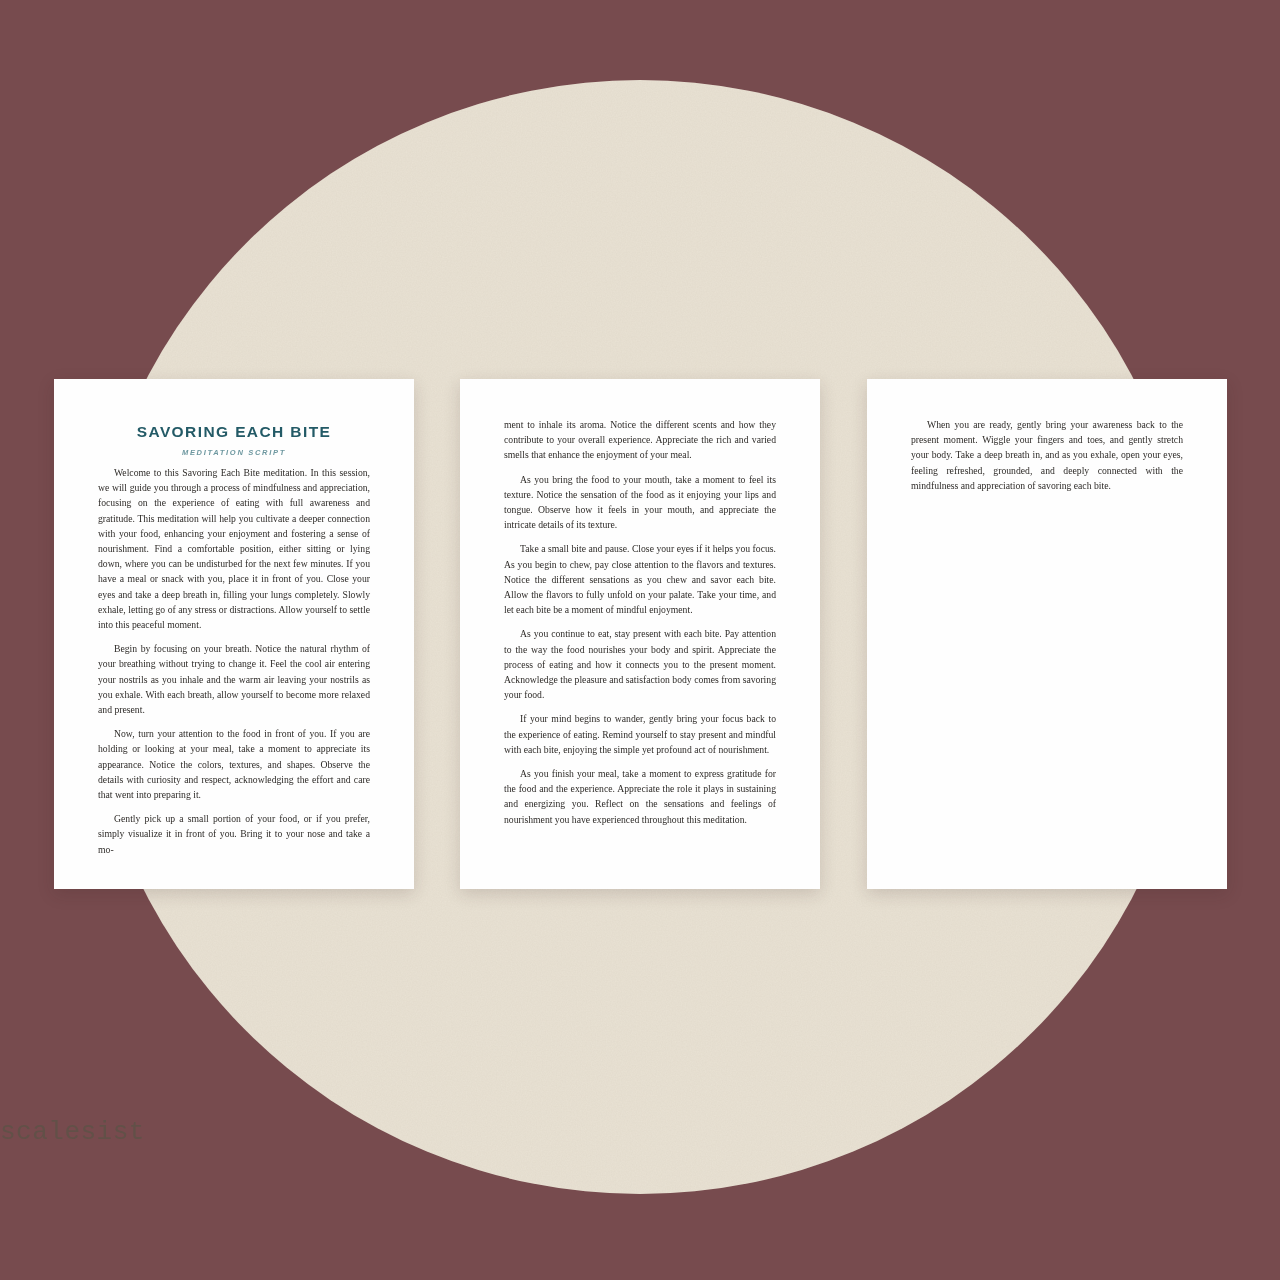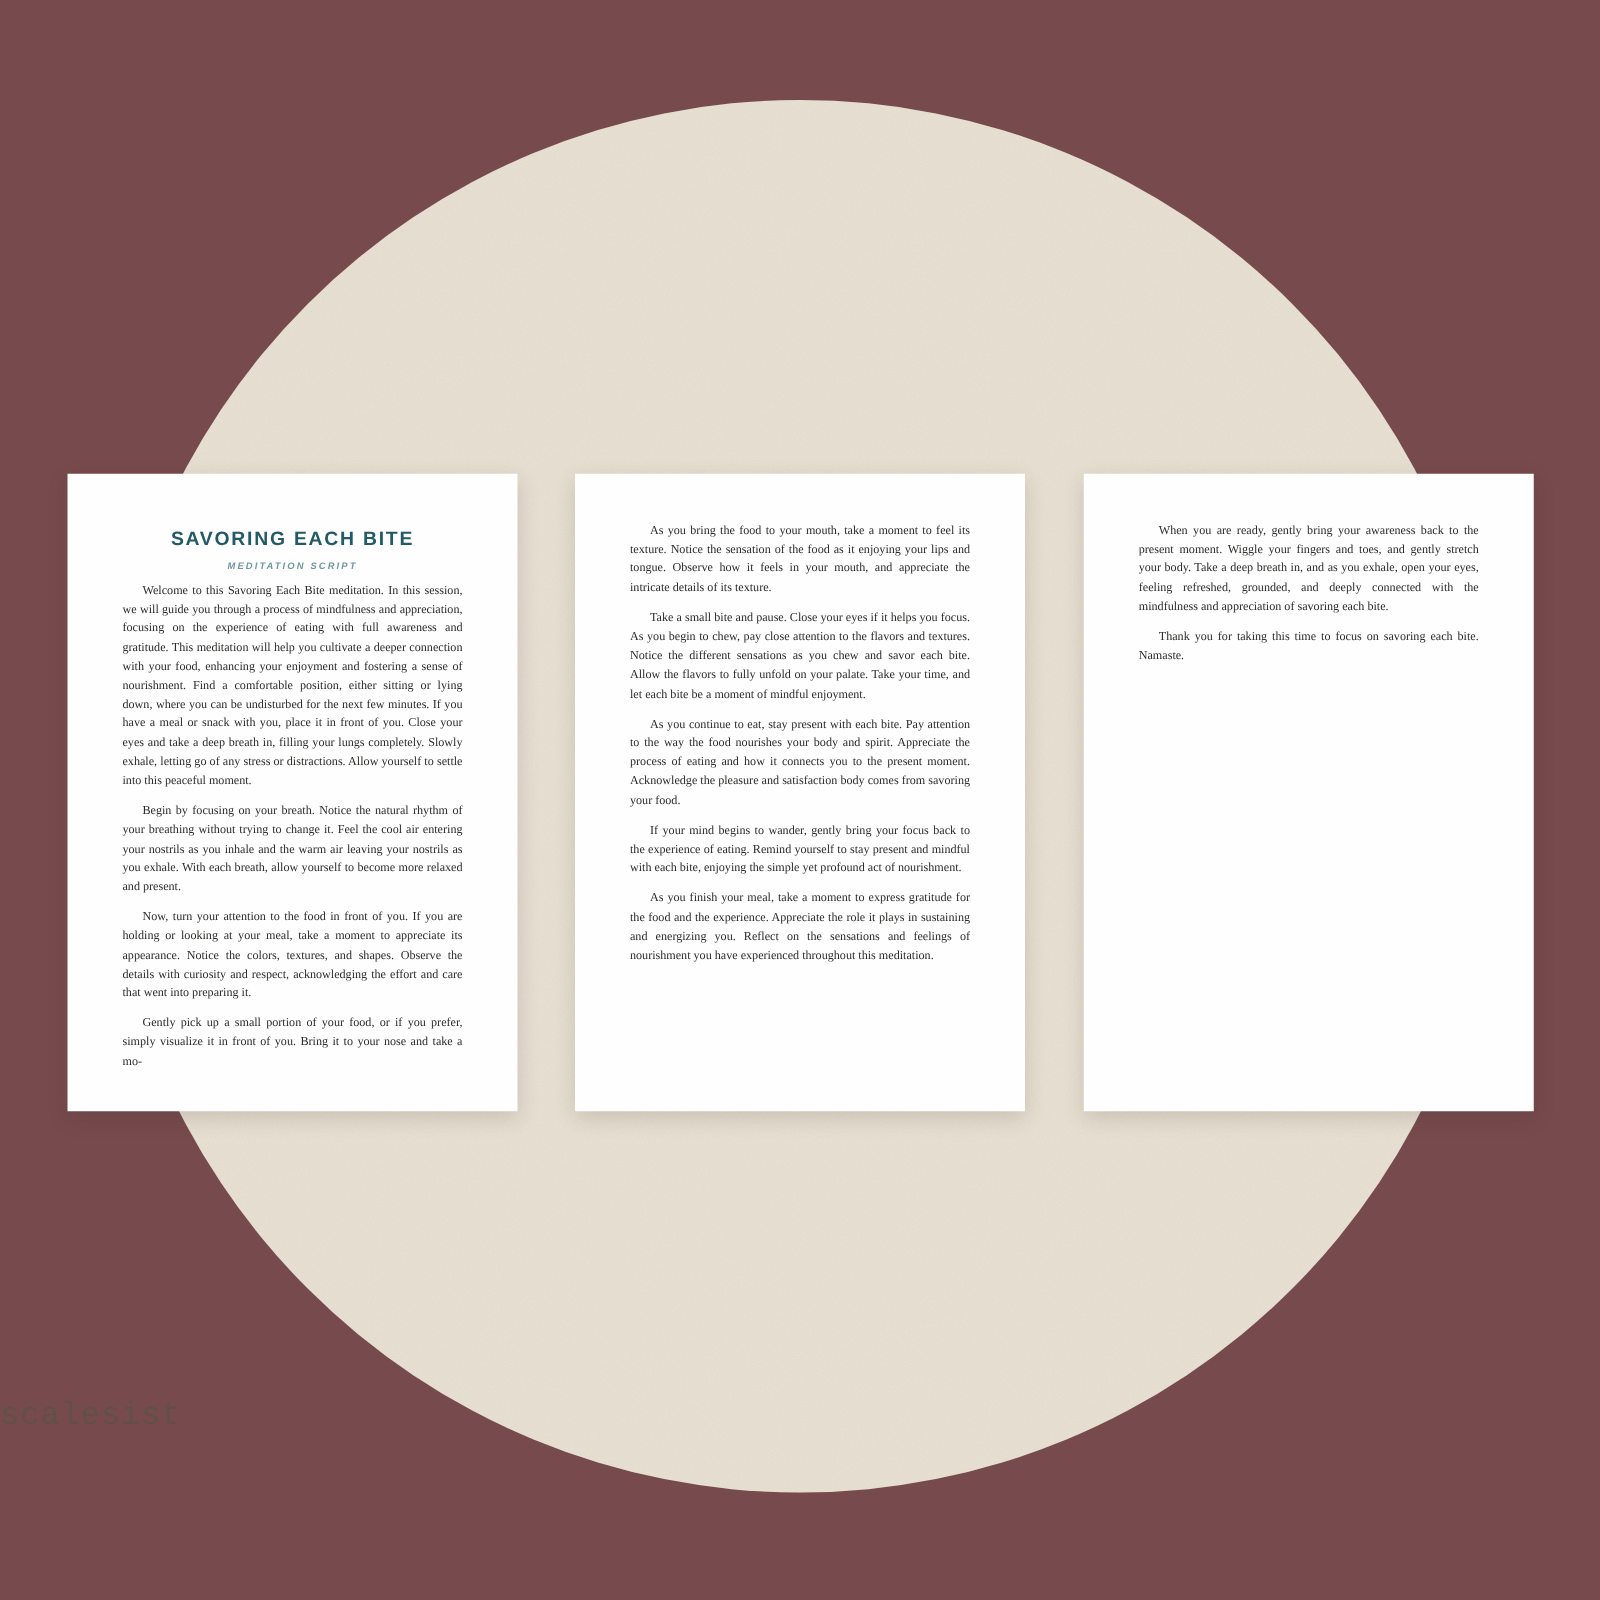"ment to inhale its aroma." p.para { html: none -> <p>ment to inhale its aroma. Notice the different scents and how they contribute to your overall experience. Appreciate the rich and varied smells that enhance the enjoyment of your meal.</p> }
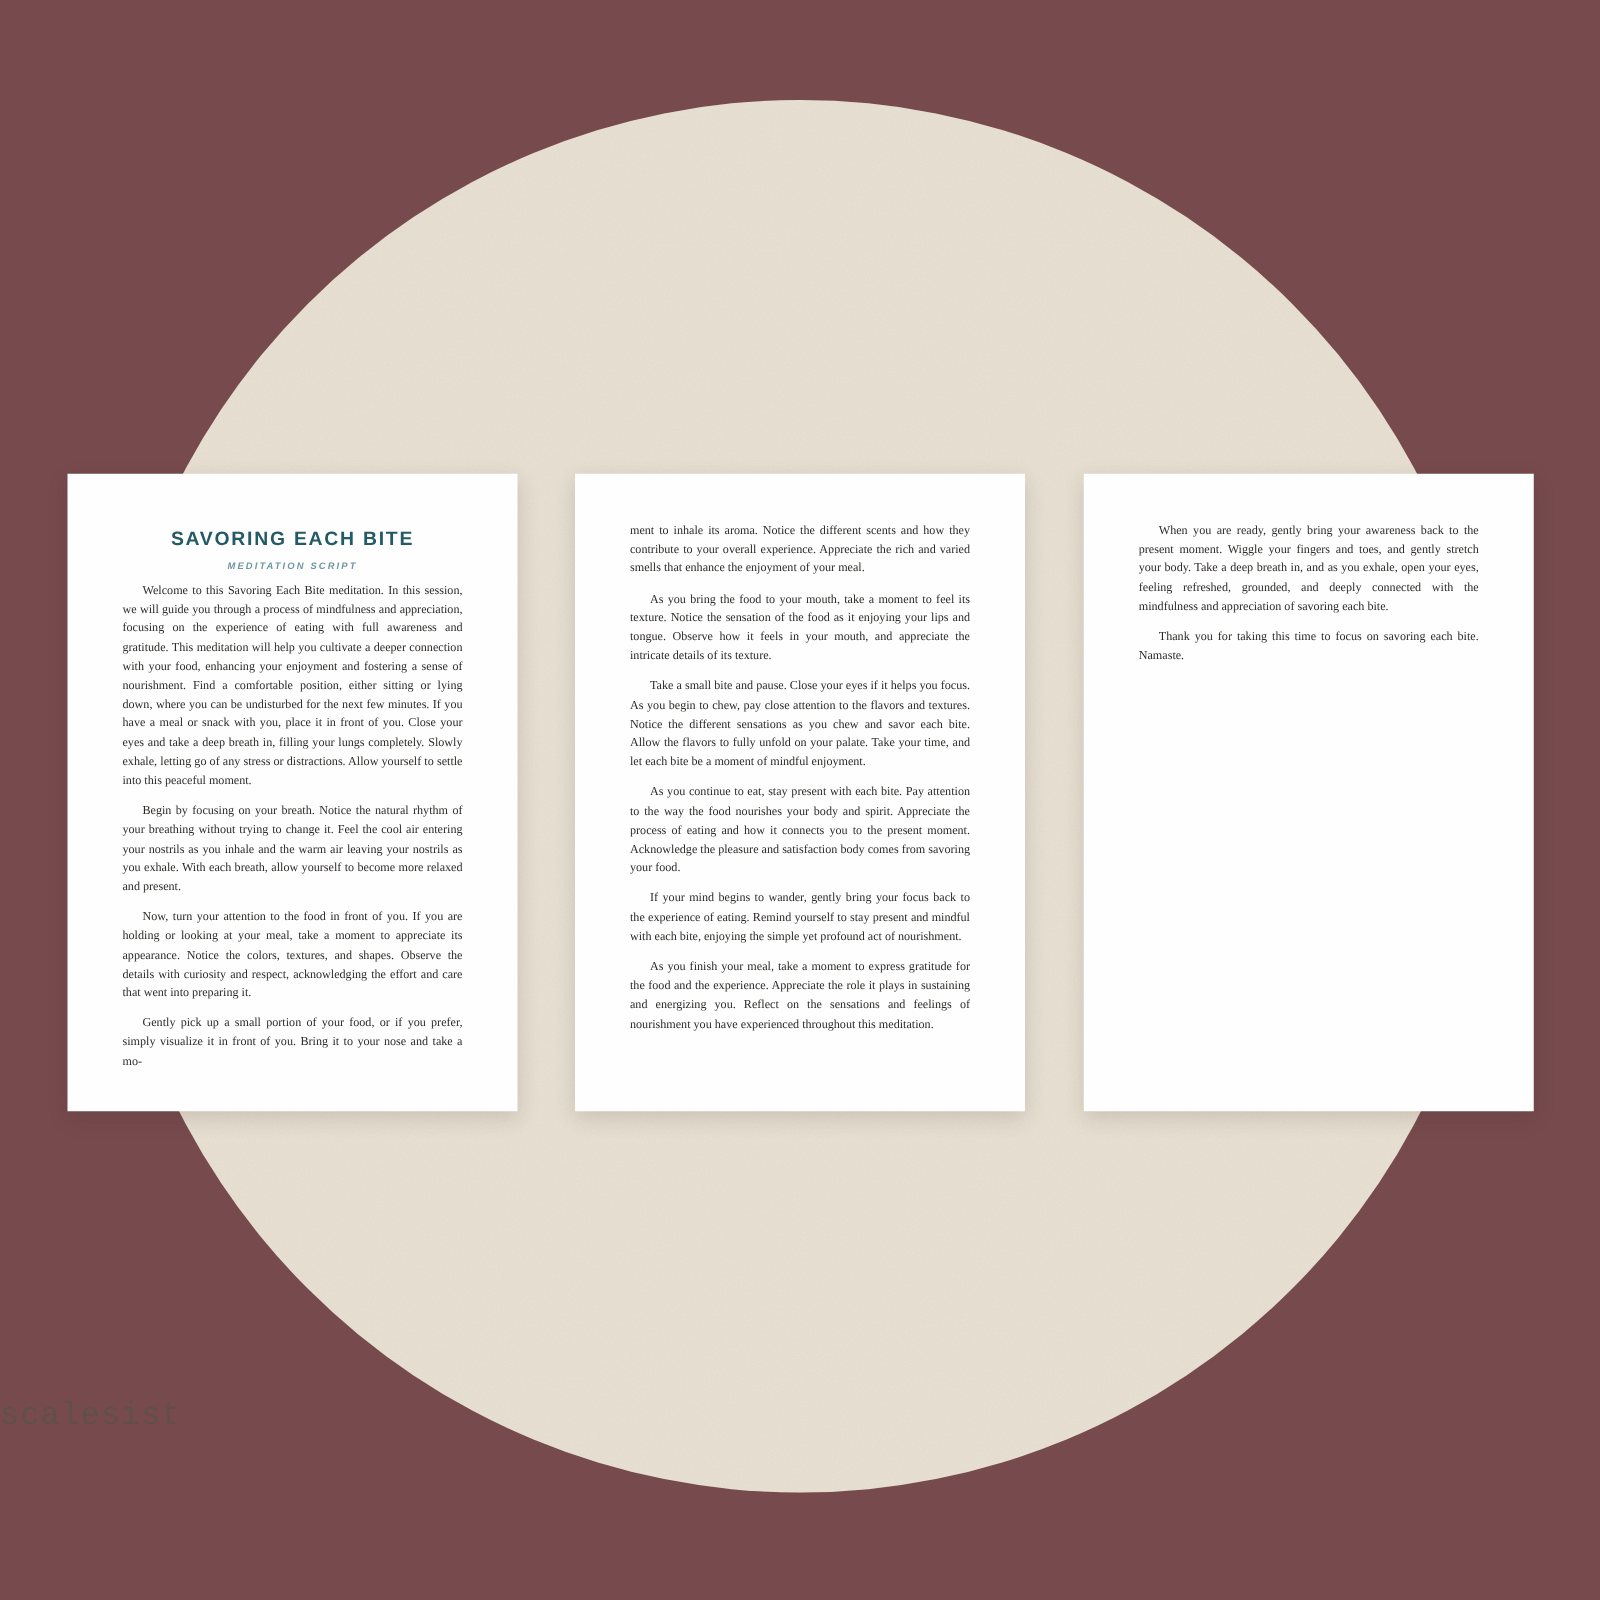"Thank you for taking this" p.para { html: <p>Thank you for taking this time to focus on savoring each bite. Namaste.</p> -> none }
